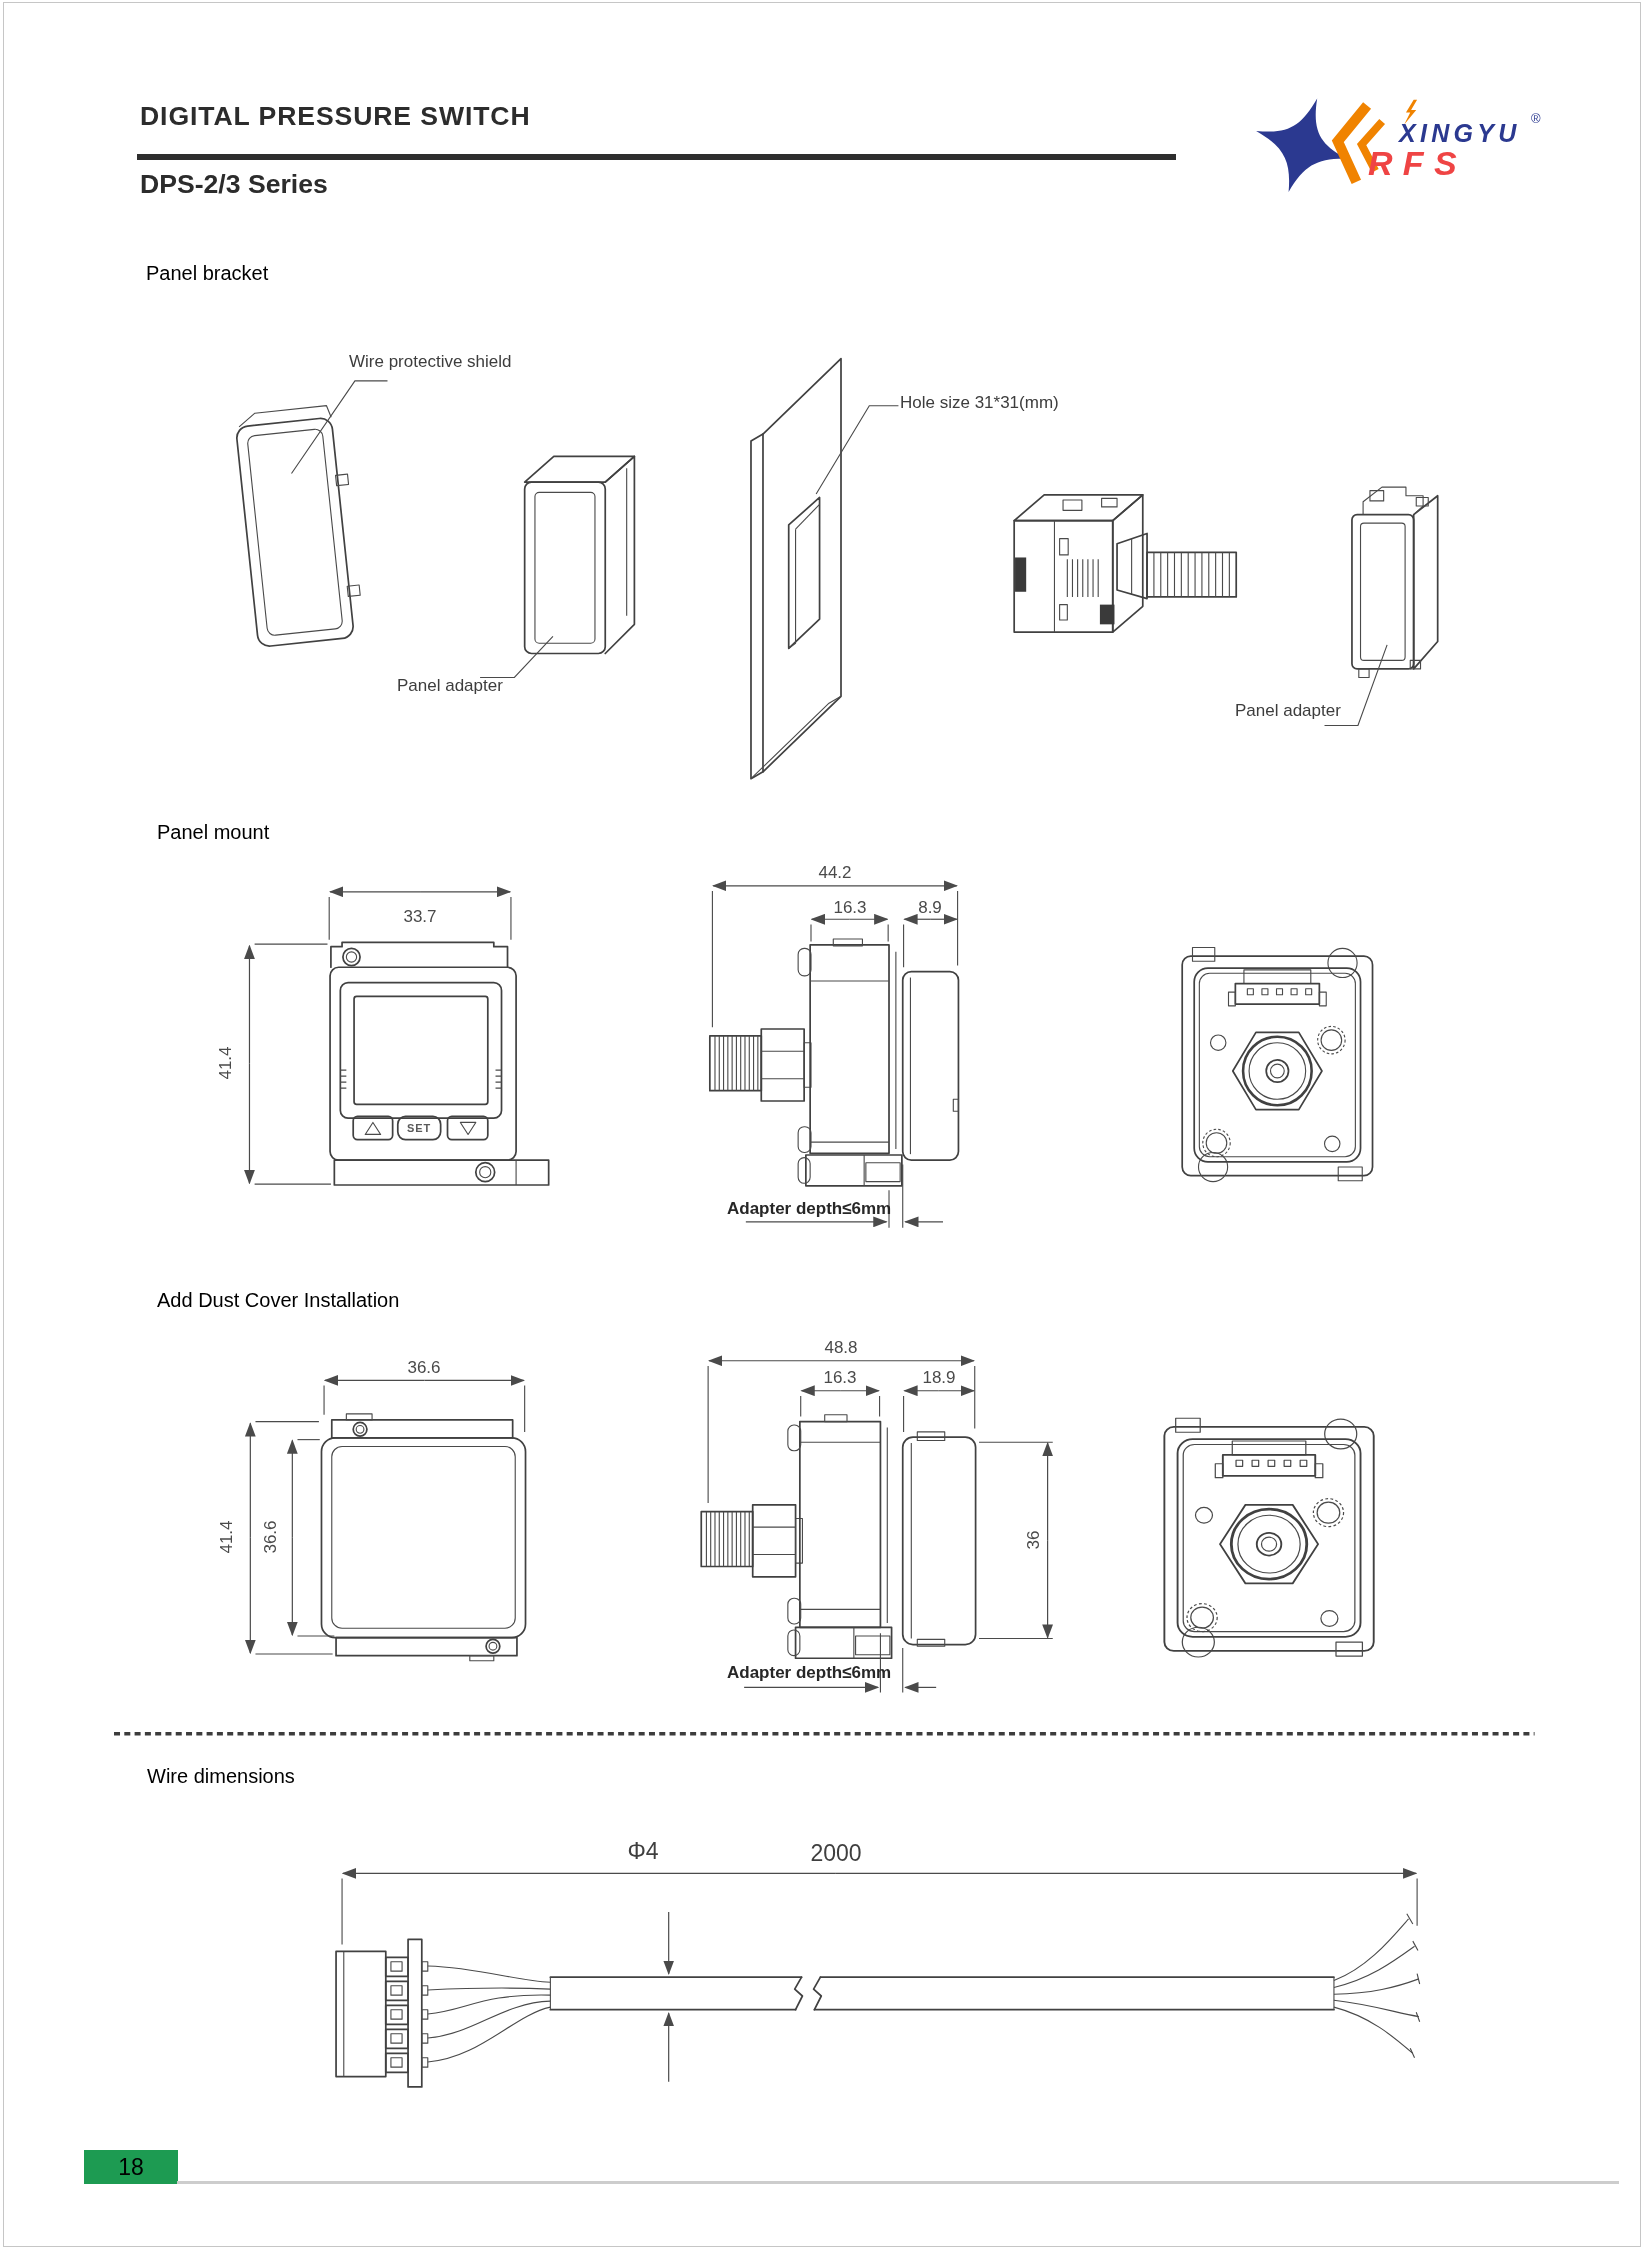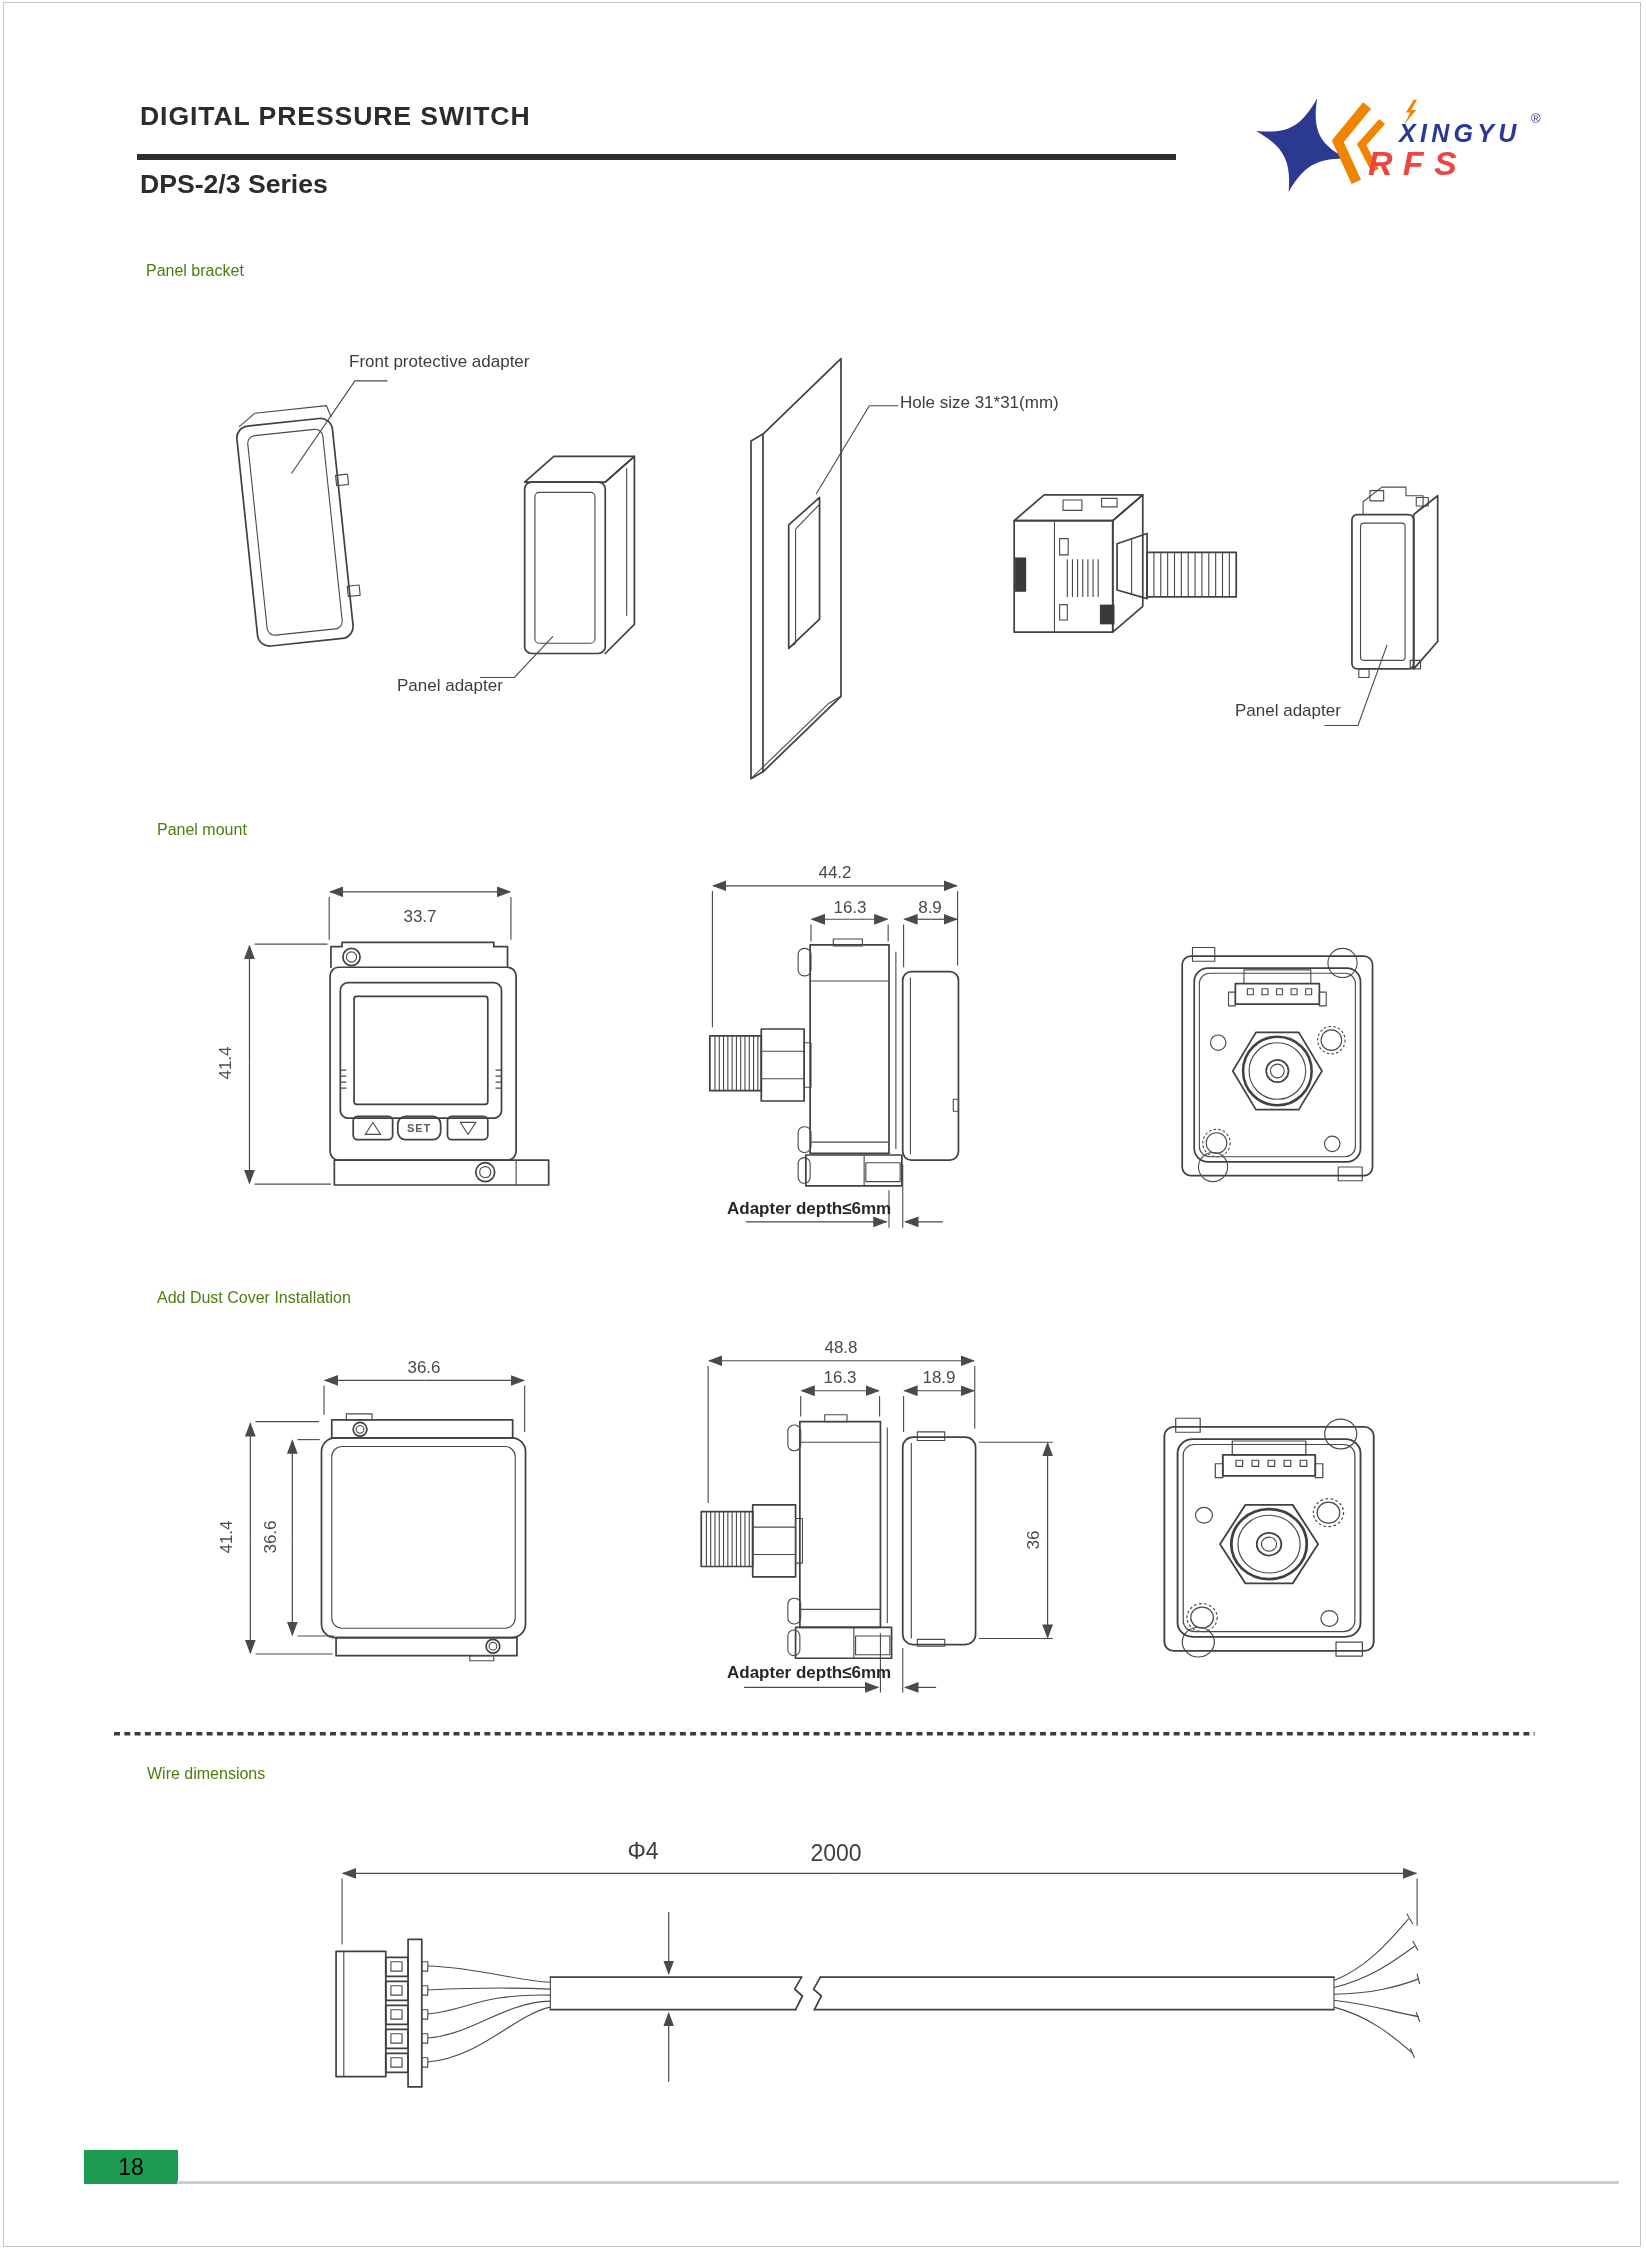"Panel bracket" .heading { color: #4d7c0f -> #000000; font-size: 16px -> 20px }
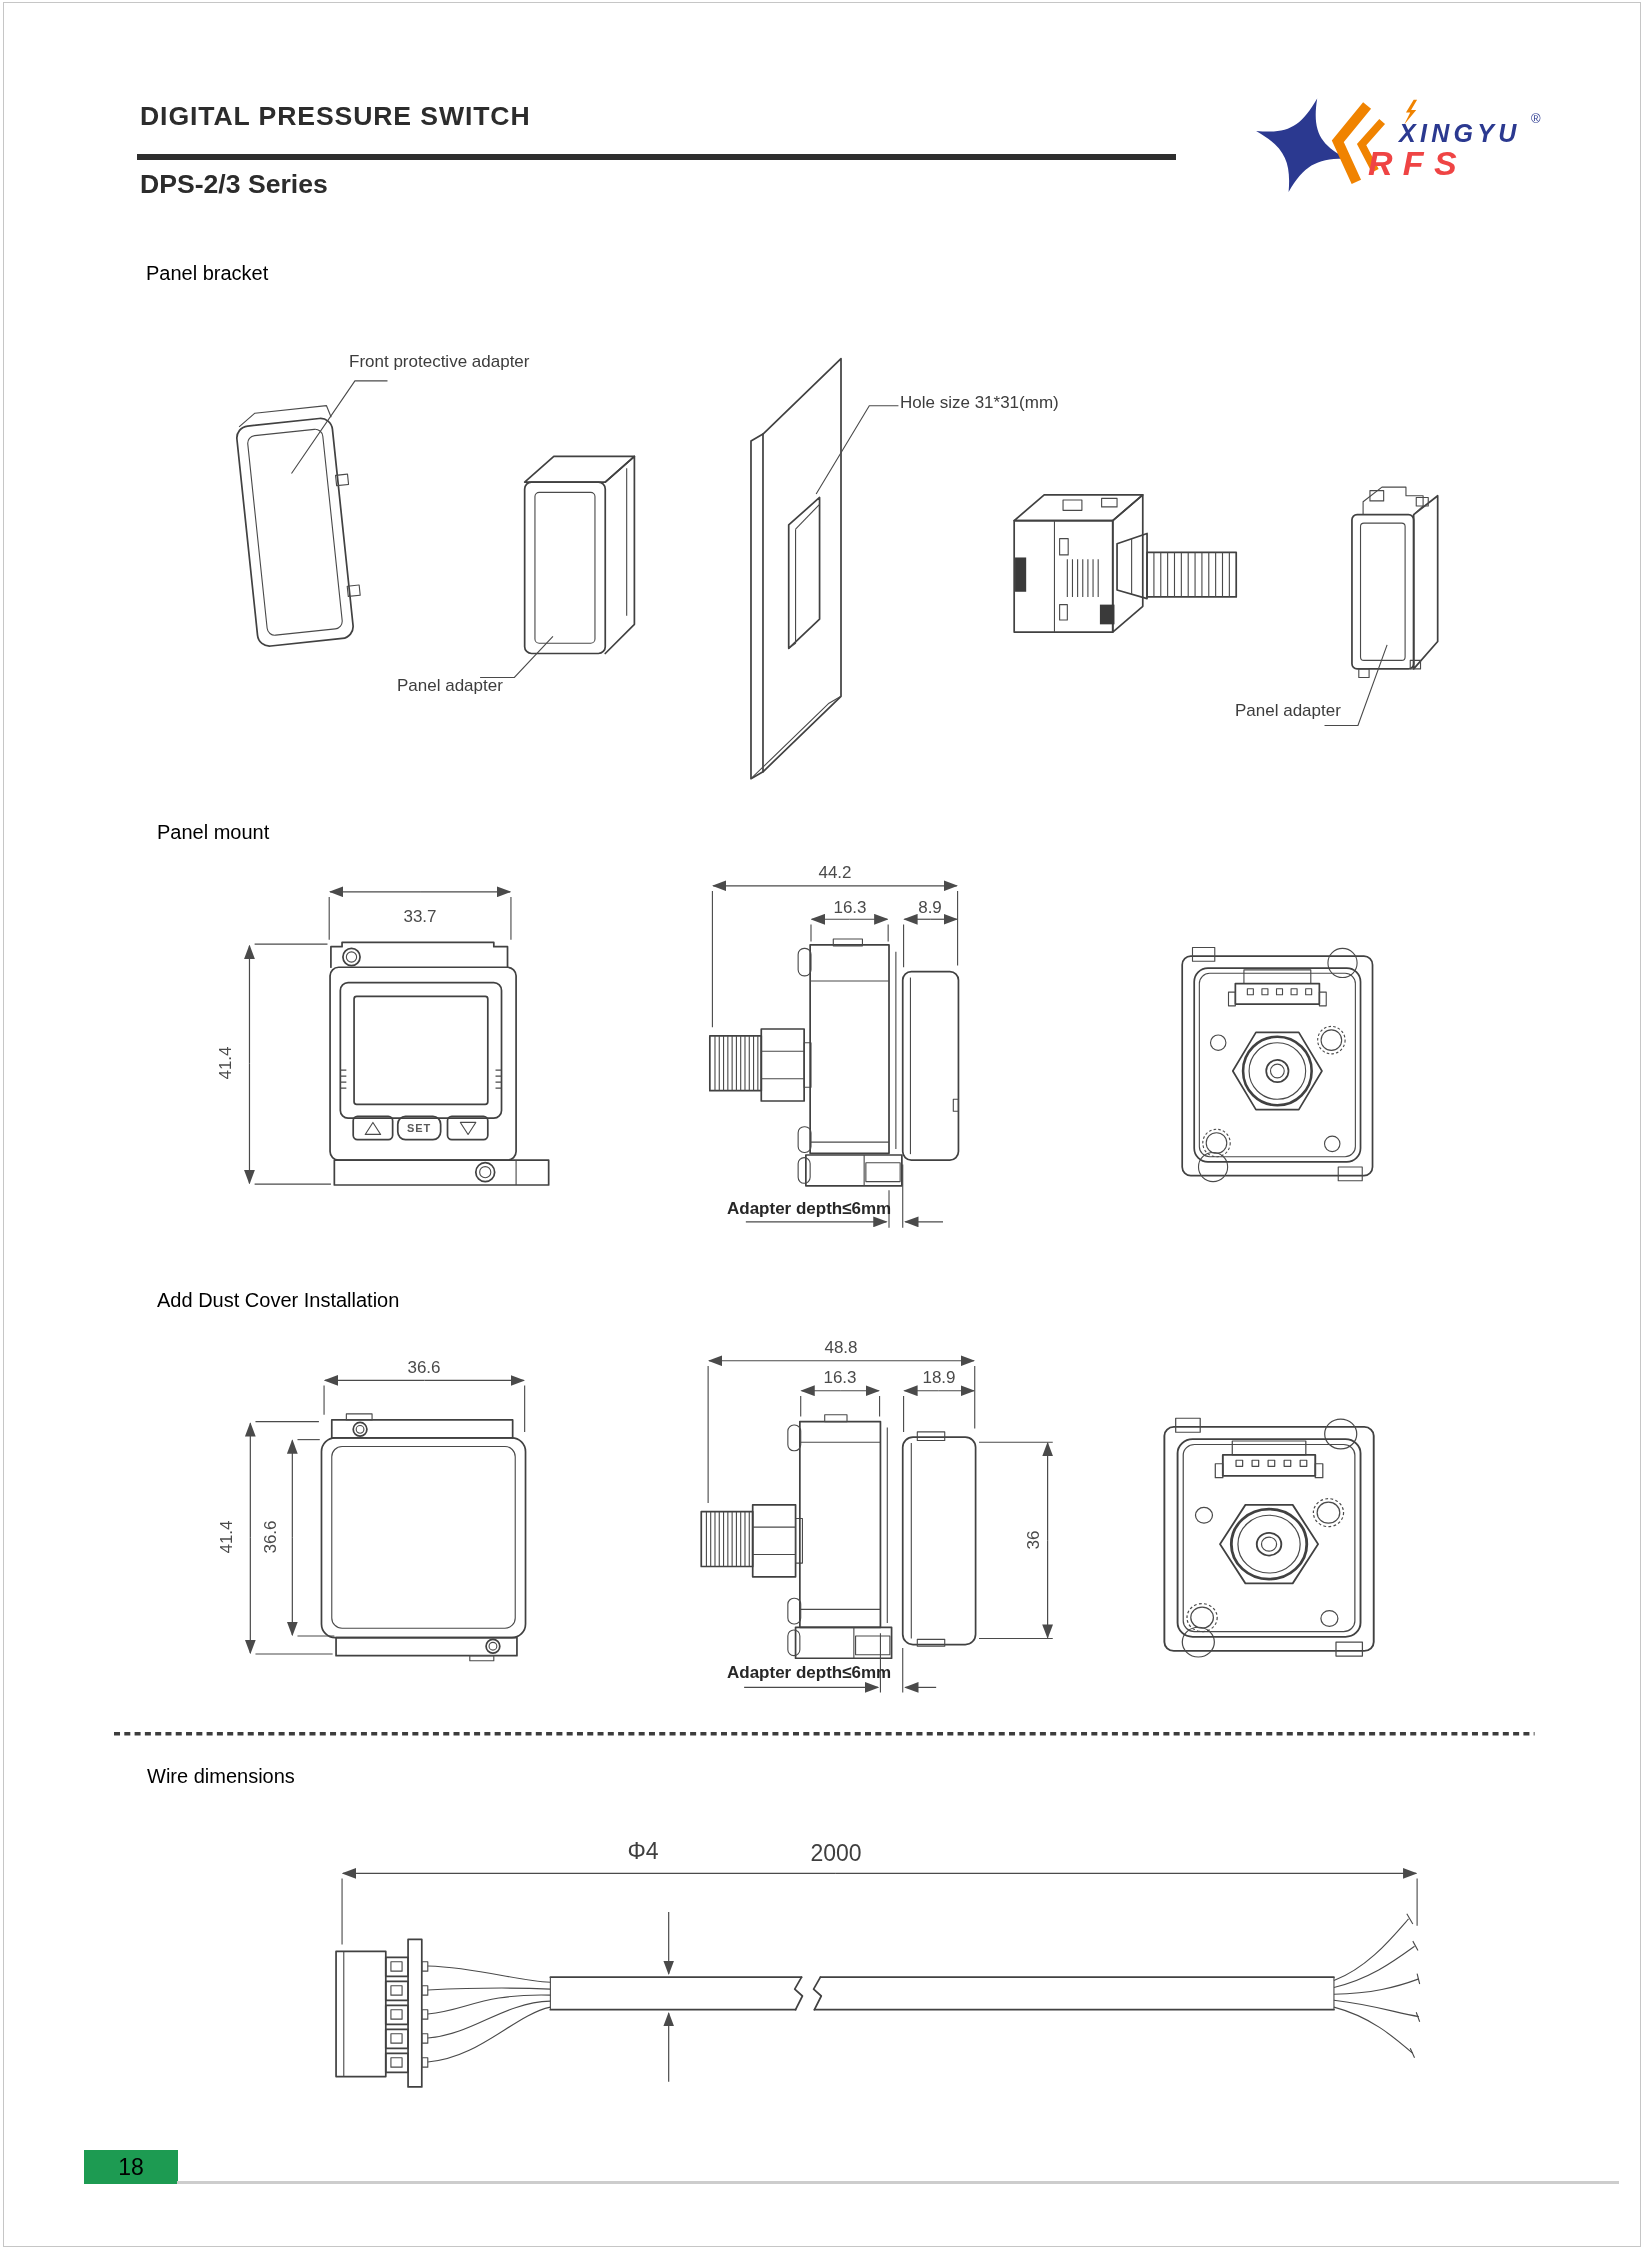"Front protective adapter" span.pos { text: Front protective adapter -> Wire protective shield }
